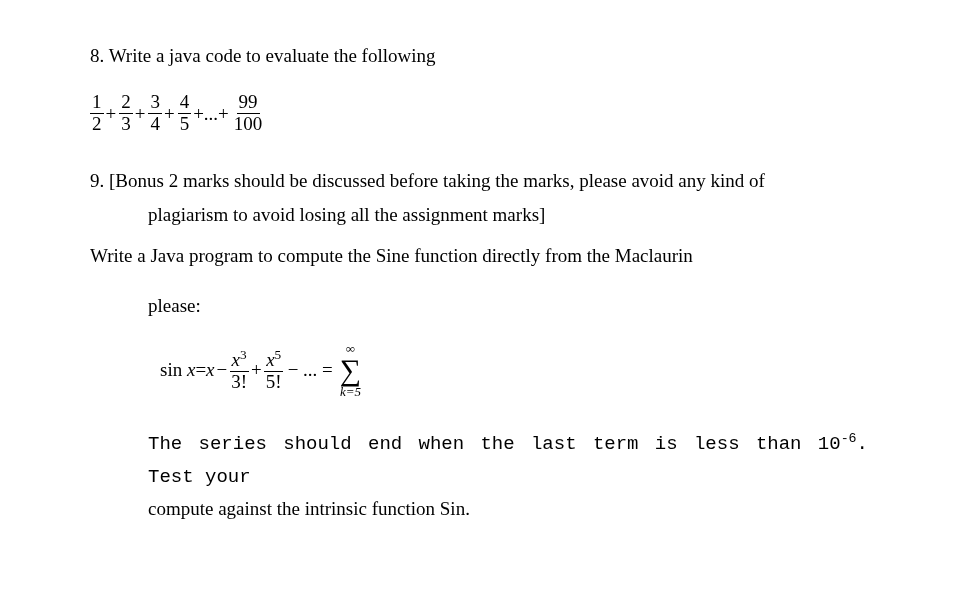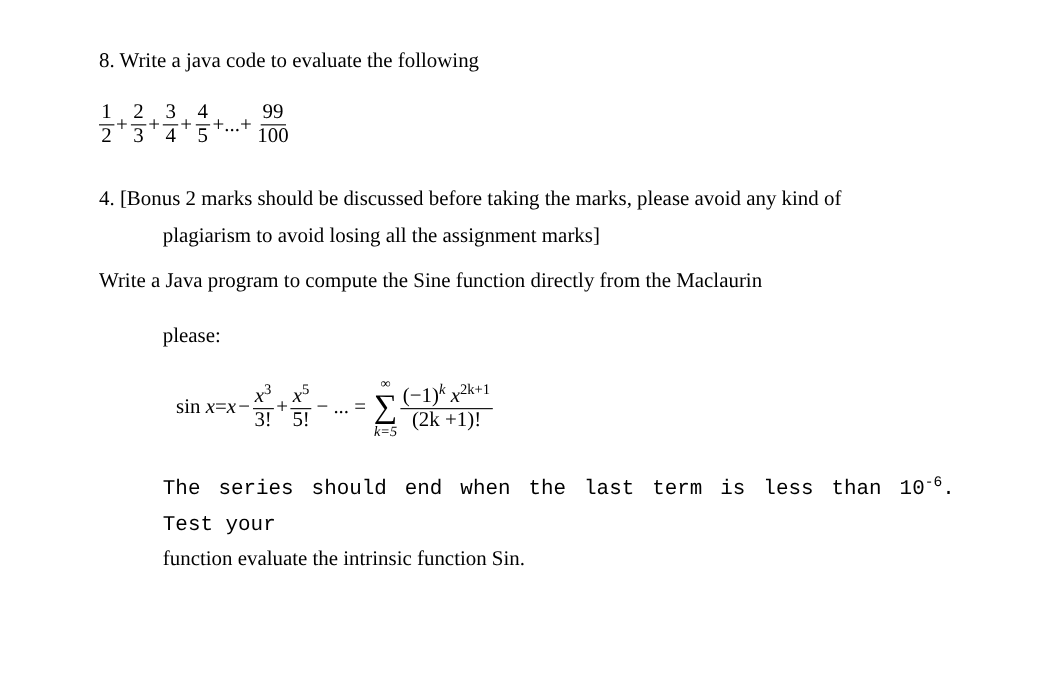"4. [Bonus 2 marks should" div.p9 { text: 4 -> 9 }
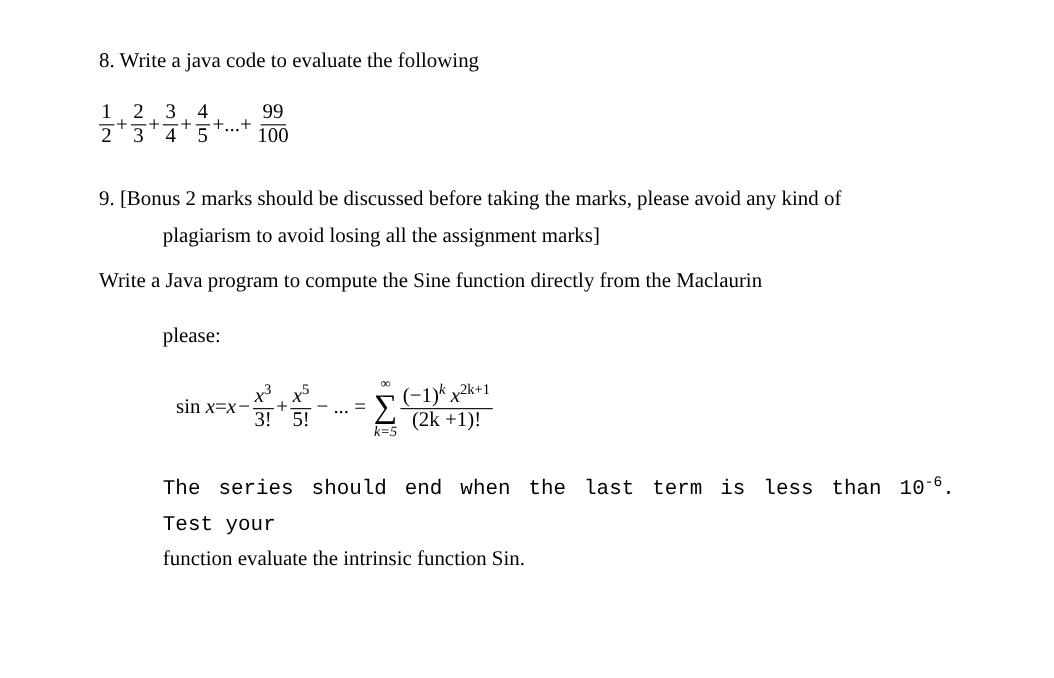"(−1)k x2k+1" span.frac { html: <span> <span><span>(−1)</span><span>k</span><span>&nbsp;</span><span>x</span><span><span>2k+1</span></span></span> <span><span>(2k +1)!</span></span> </span> -> none }
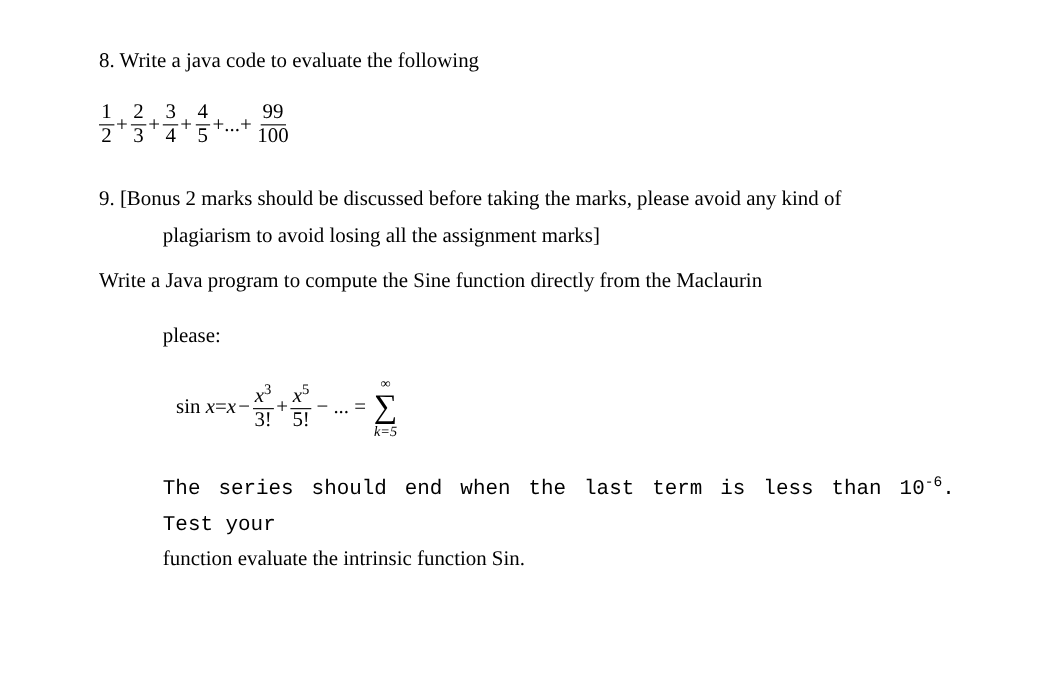"function evaluate the intrinsic function" div.indent2 { text: function evaluate -> compute against }
